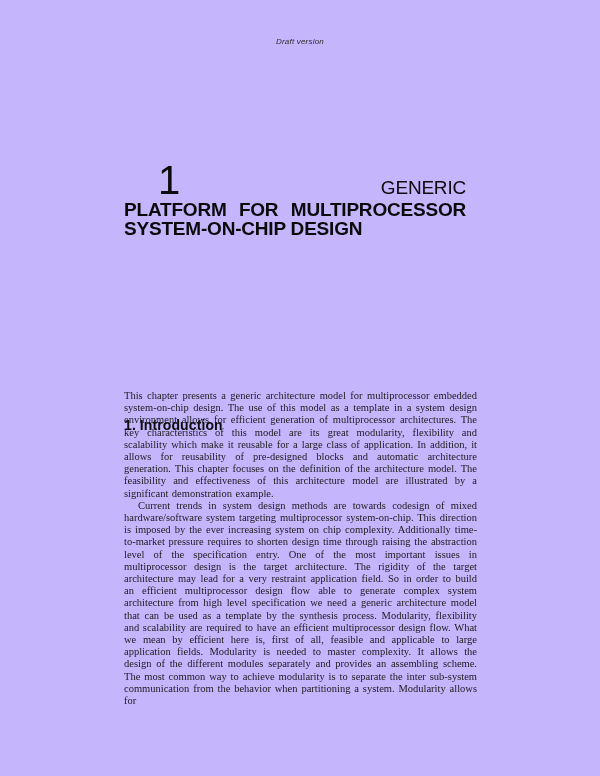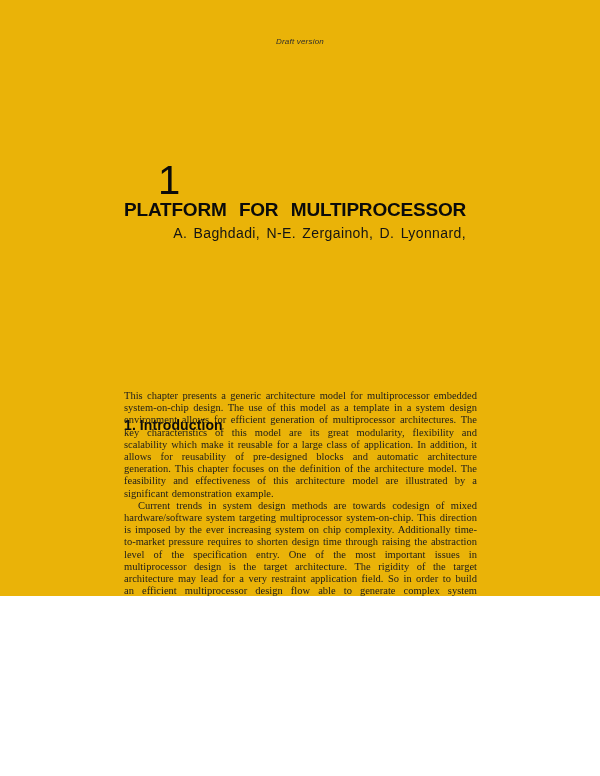"Draft version" .page { background: #eab308 -> #c4b5fd; height: 596px -> 776px }
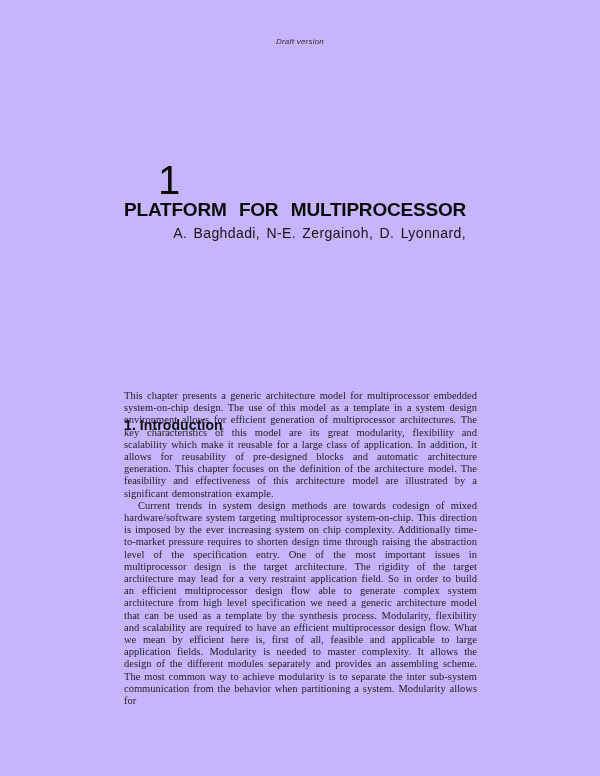"GENERIC" span.title-word { html: none -> <span>GENERIC</span> }
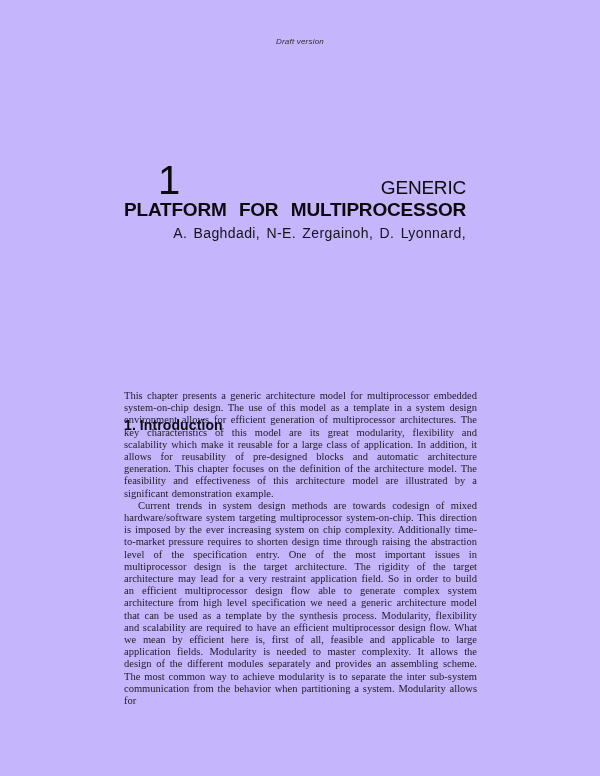"SYSTEM-ON-CHIP DESIGN" div.title-line { html: none -> <div>SYSTEM-ON-CHIP DESIGN</div> }
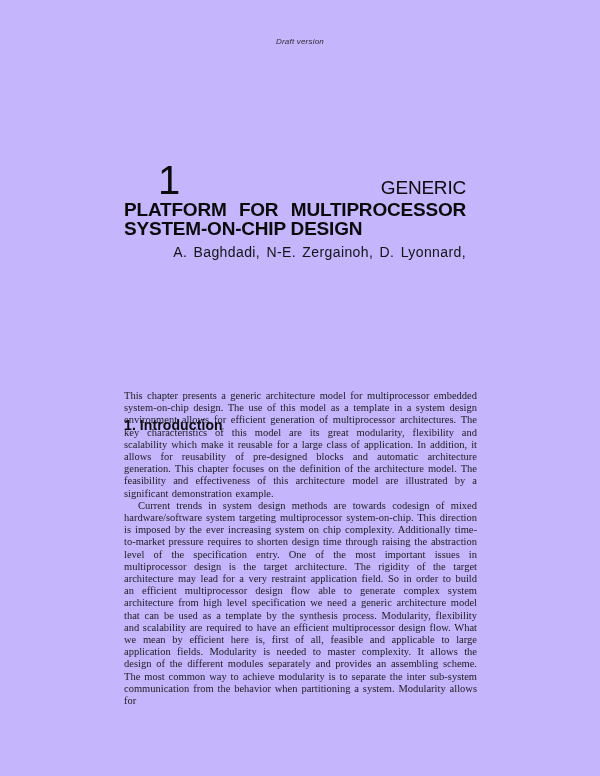"A. Baghdadi, N-E. Zergainoh, D." div { html: <div>A. Baghdadi, N-E. Zergainoh, D. Lyonnard,</div> -> none }
